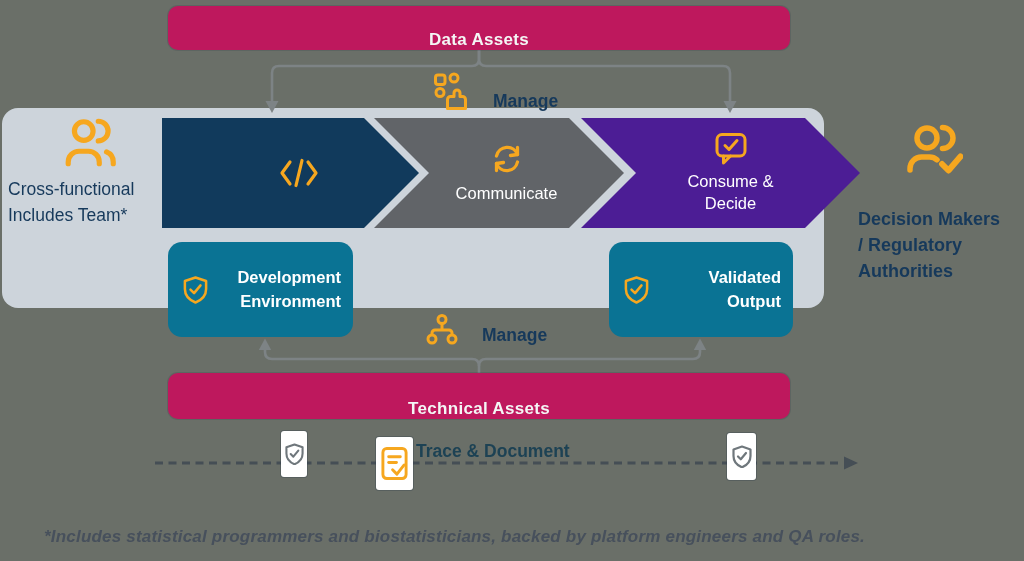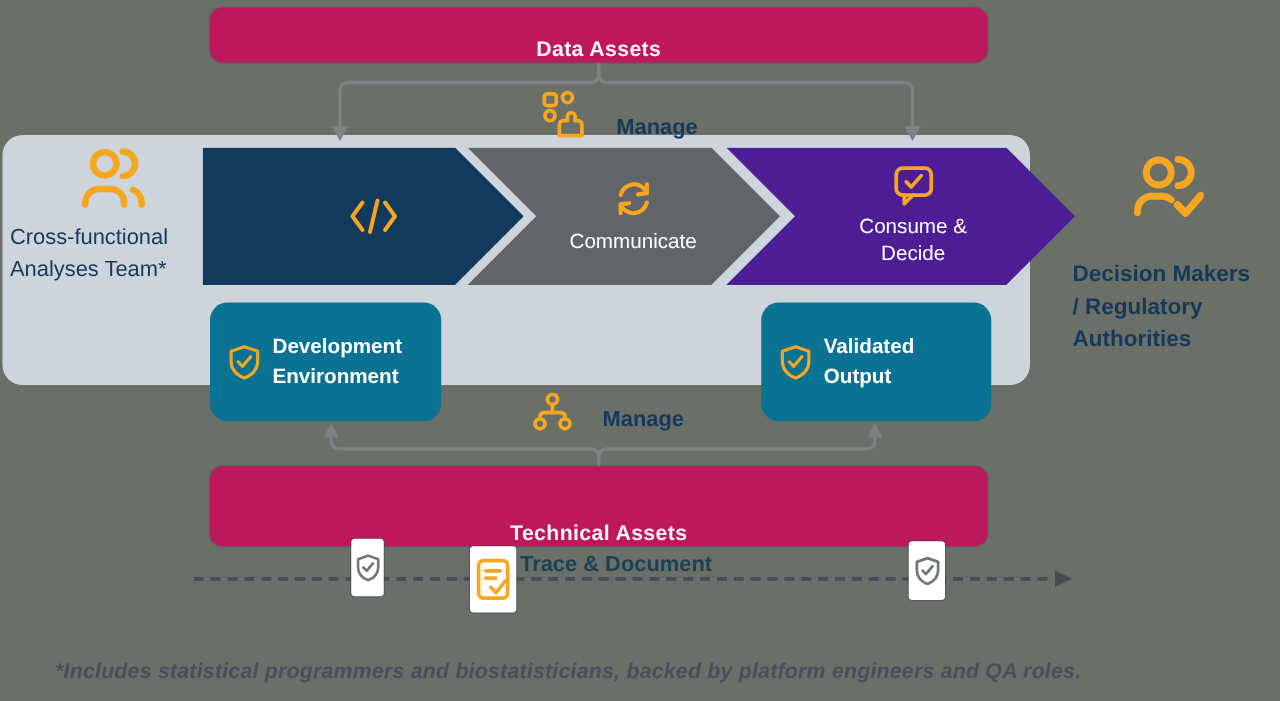"Cross-functional" div.abs { text: Analyses -> Includes }
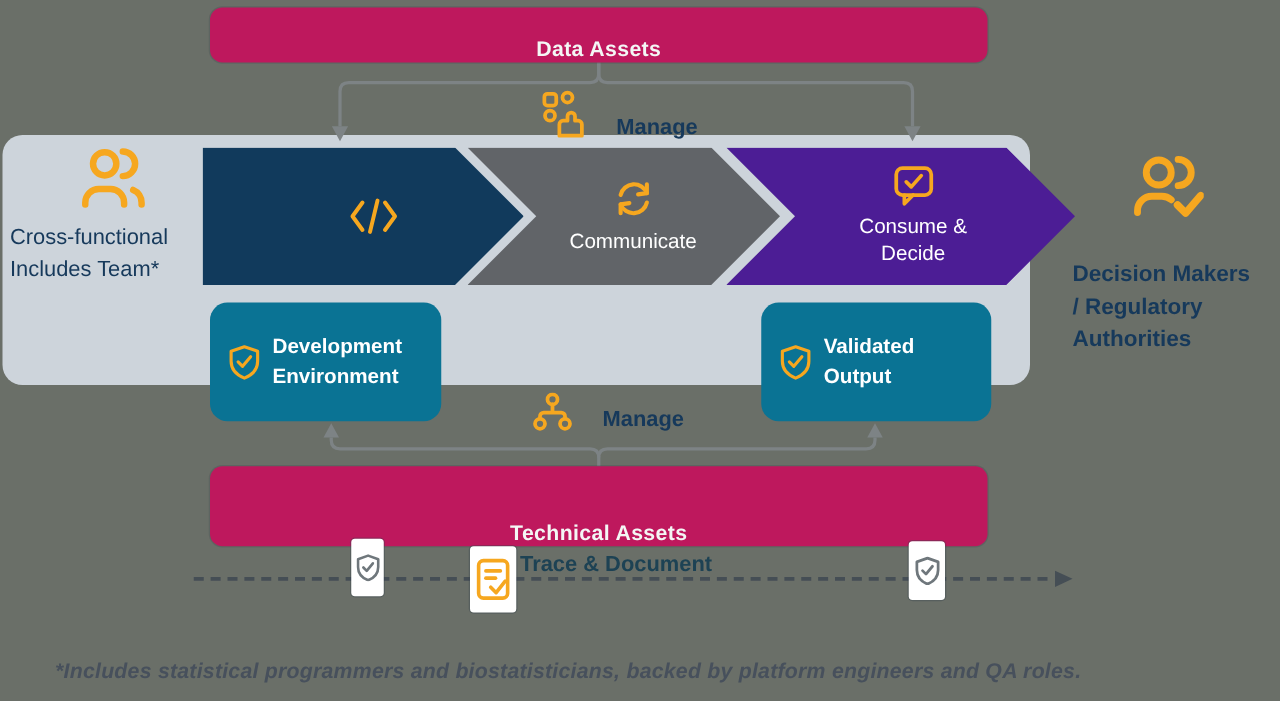"Development" .sub-box .box-label { text-align: left -> right }
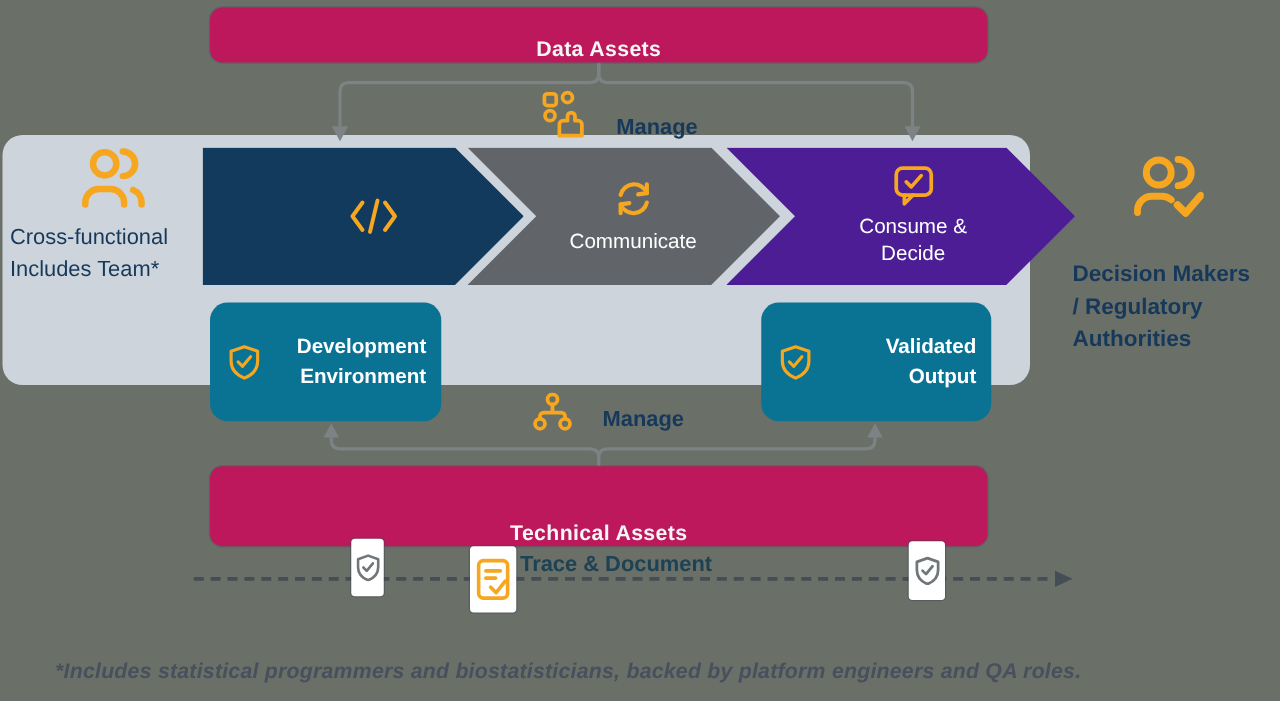"Technical Assets" #tech-bar { height: 64px -> 46px }
